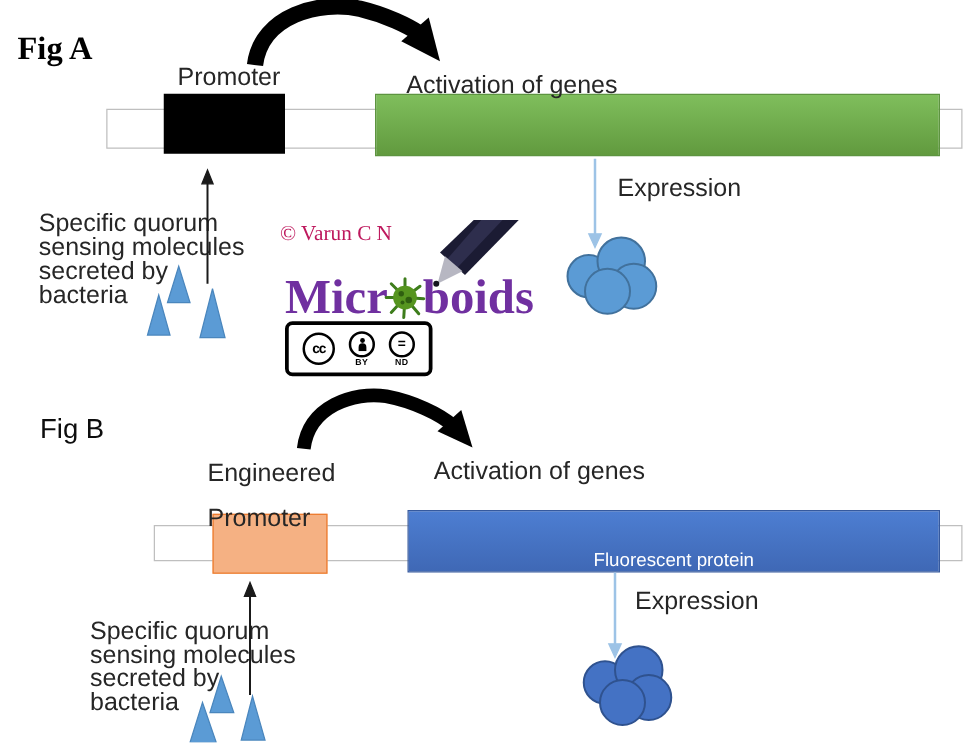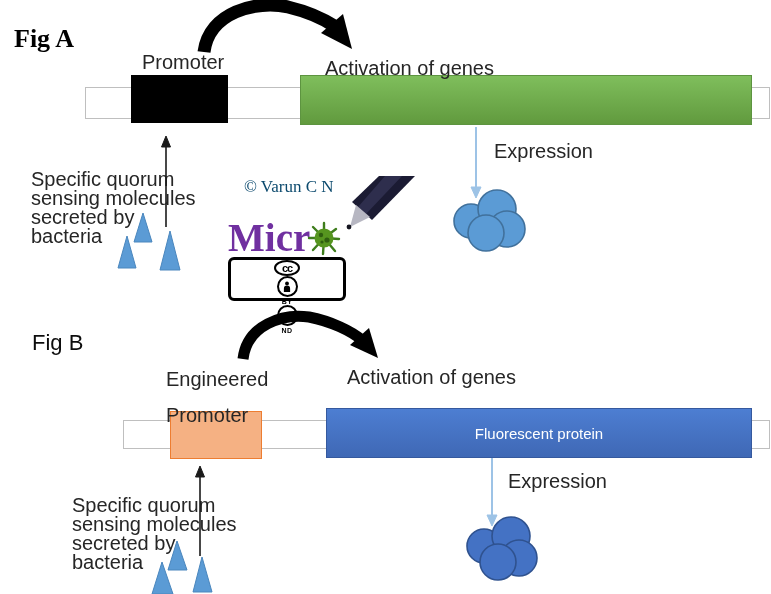"© Varun C N" #copyright { color: #0c4a6e -> #be185d; left: 244px -> 224px }
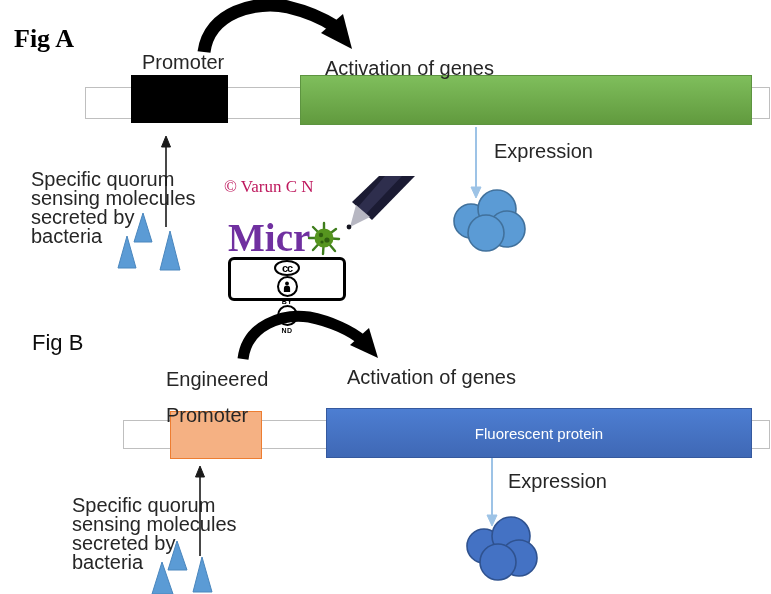"boids" span { html: none -> <span>boids</span> }
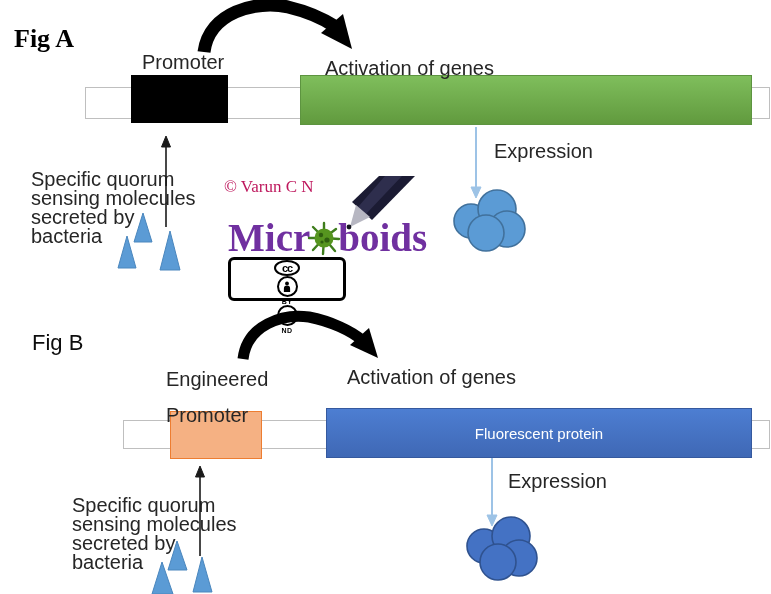"cc" #cc-badge { flex-direction: column -> none }
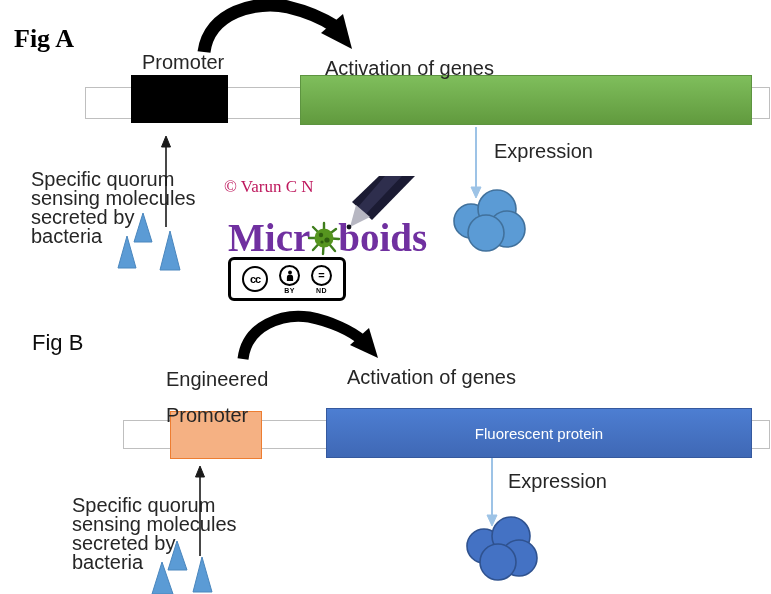"Fluorescent protein" #gene-box-b { align-items: center -> flex-end }
